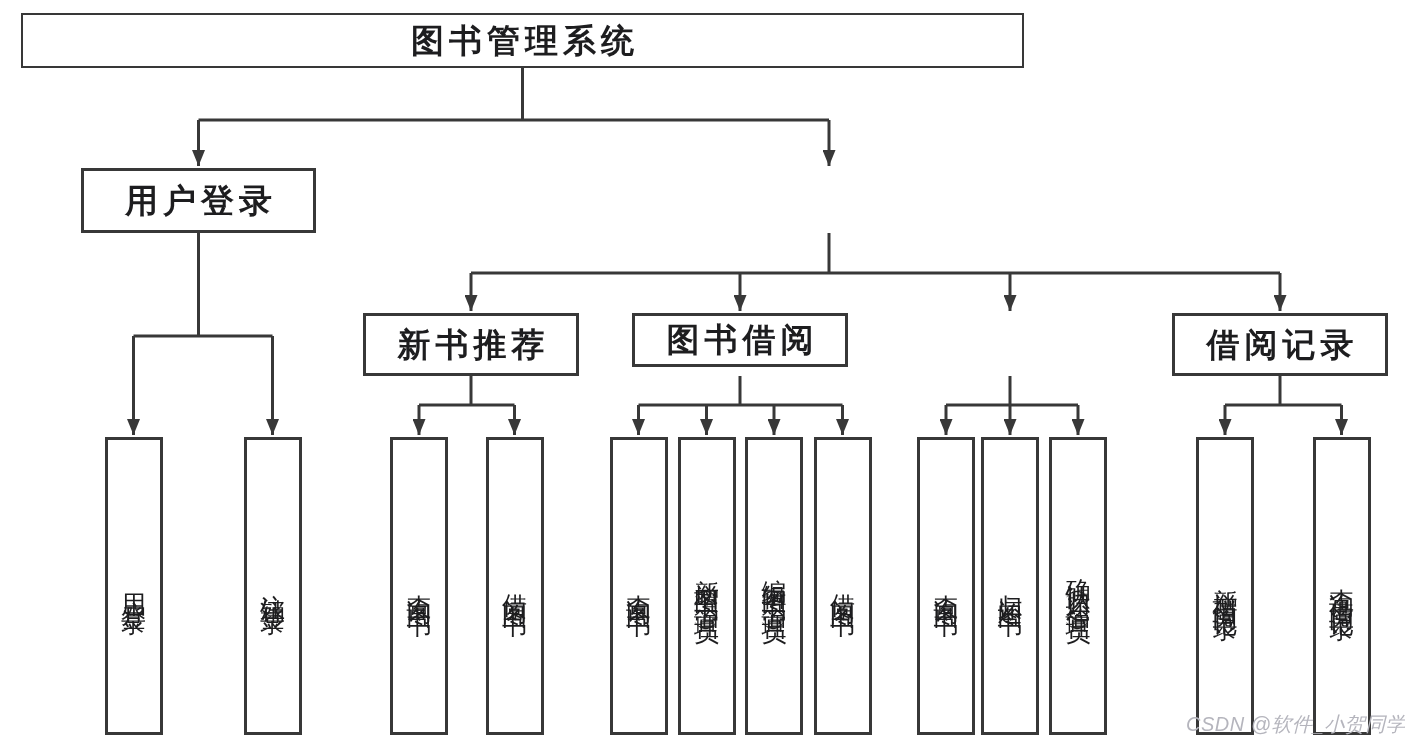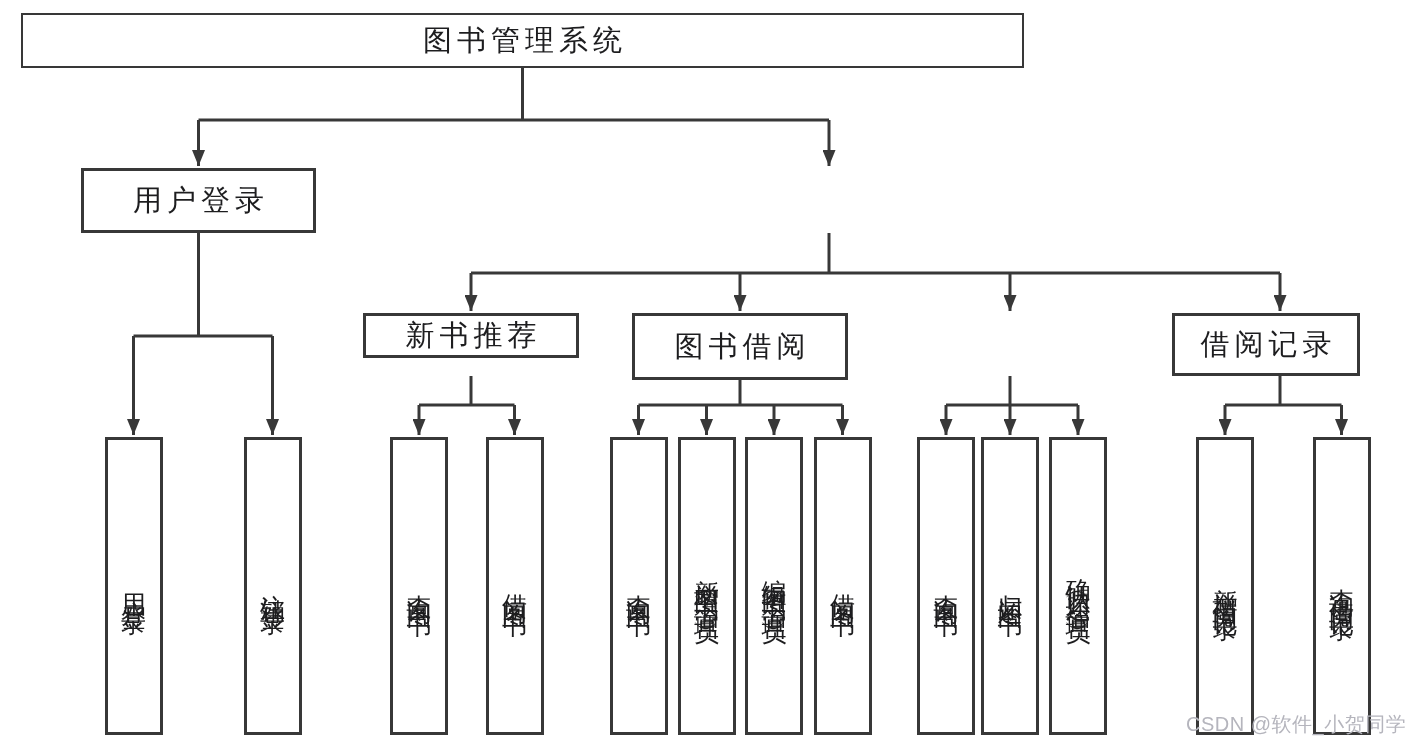"图书管理系统" .lbl { font-size: 29px -> 33px; font-weight: none -> bold }
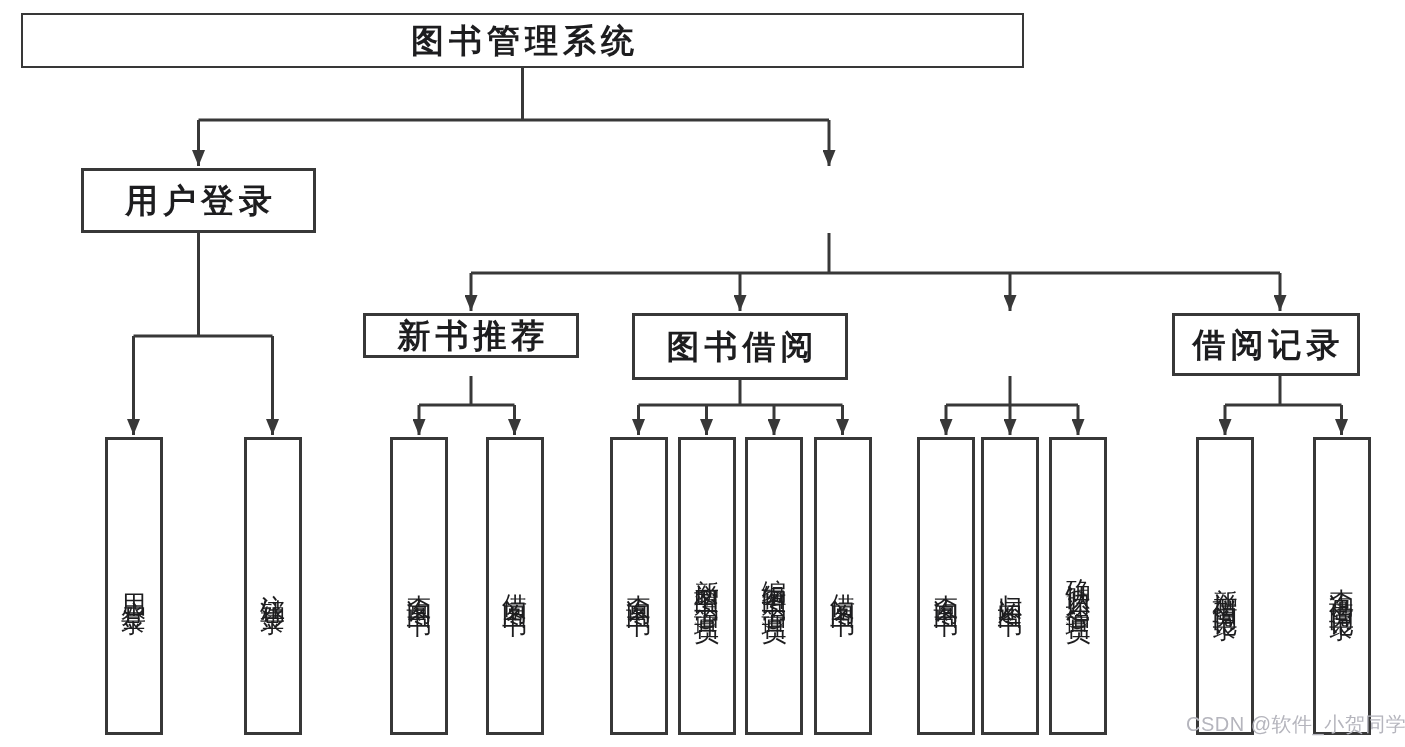"新书推荐" div.box { height: 45px -> 63px }
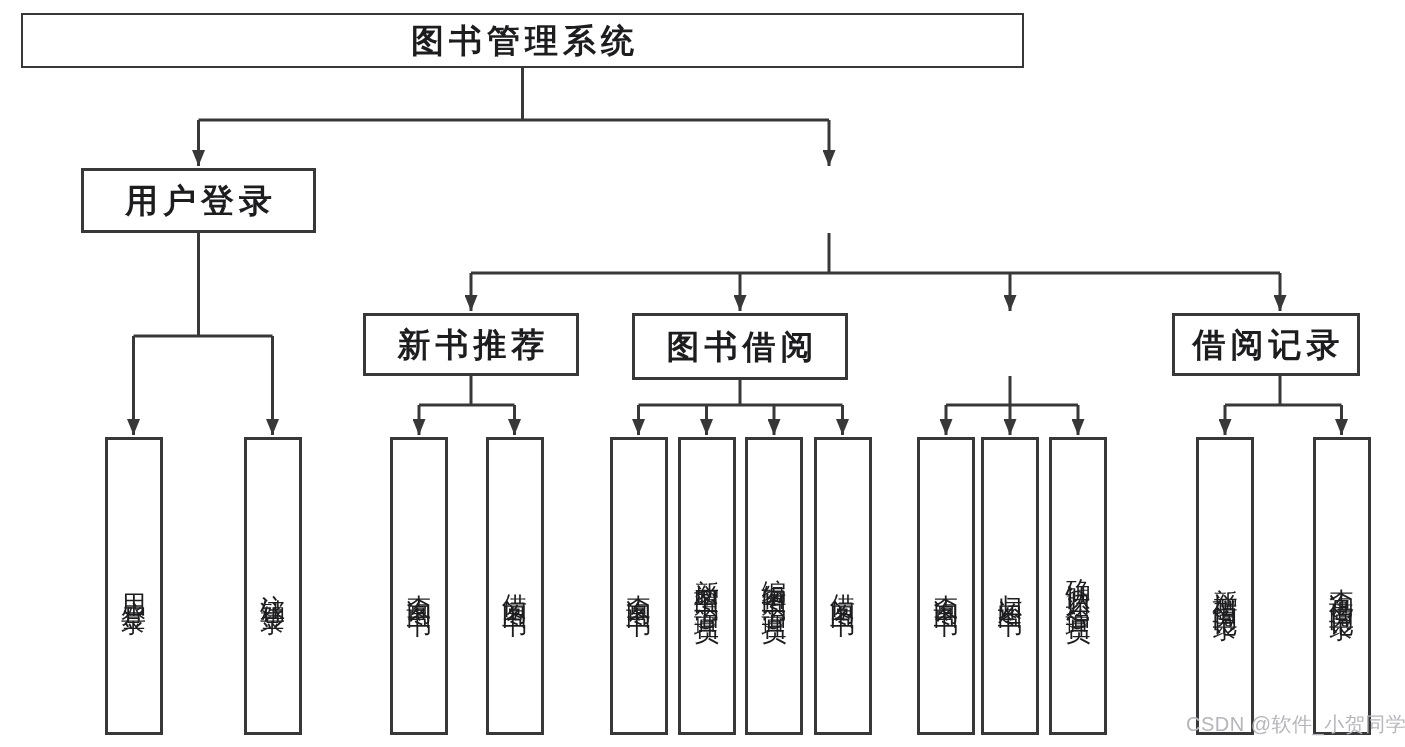"图书借阅" div.box { height: 67px -> 54px }
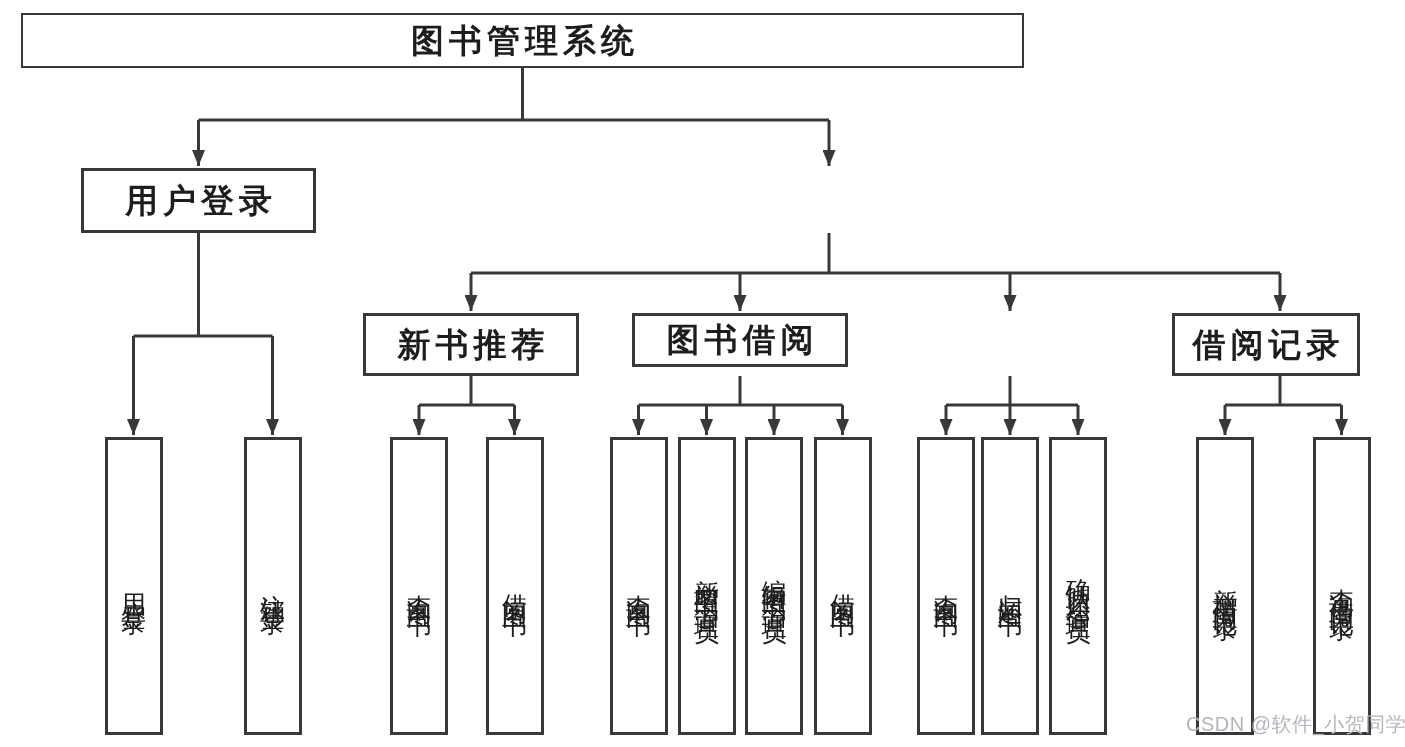"借阅记录" div.box { width: 188px -> 216px }
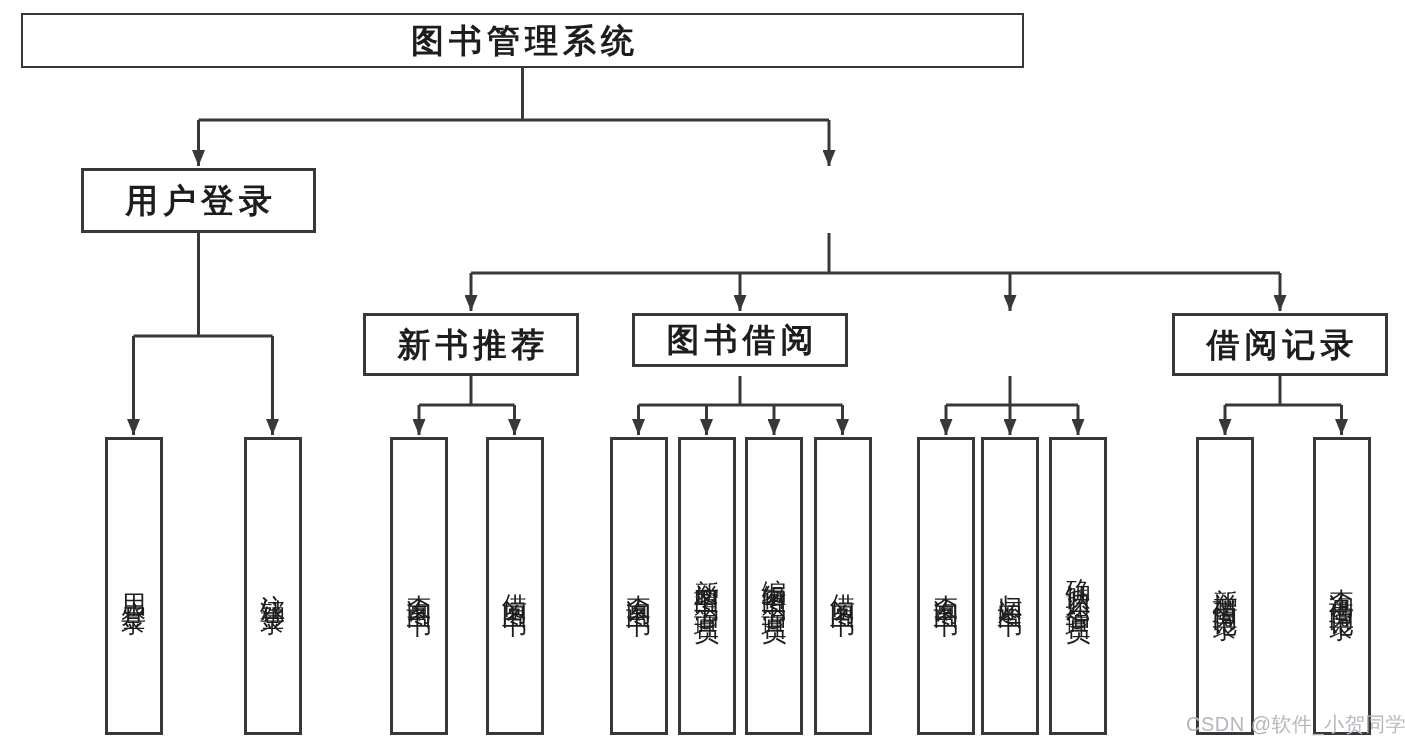"CSDN @软件_小贺同学" .watermark { font-style: none -> italic }
